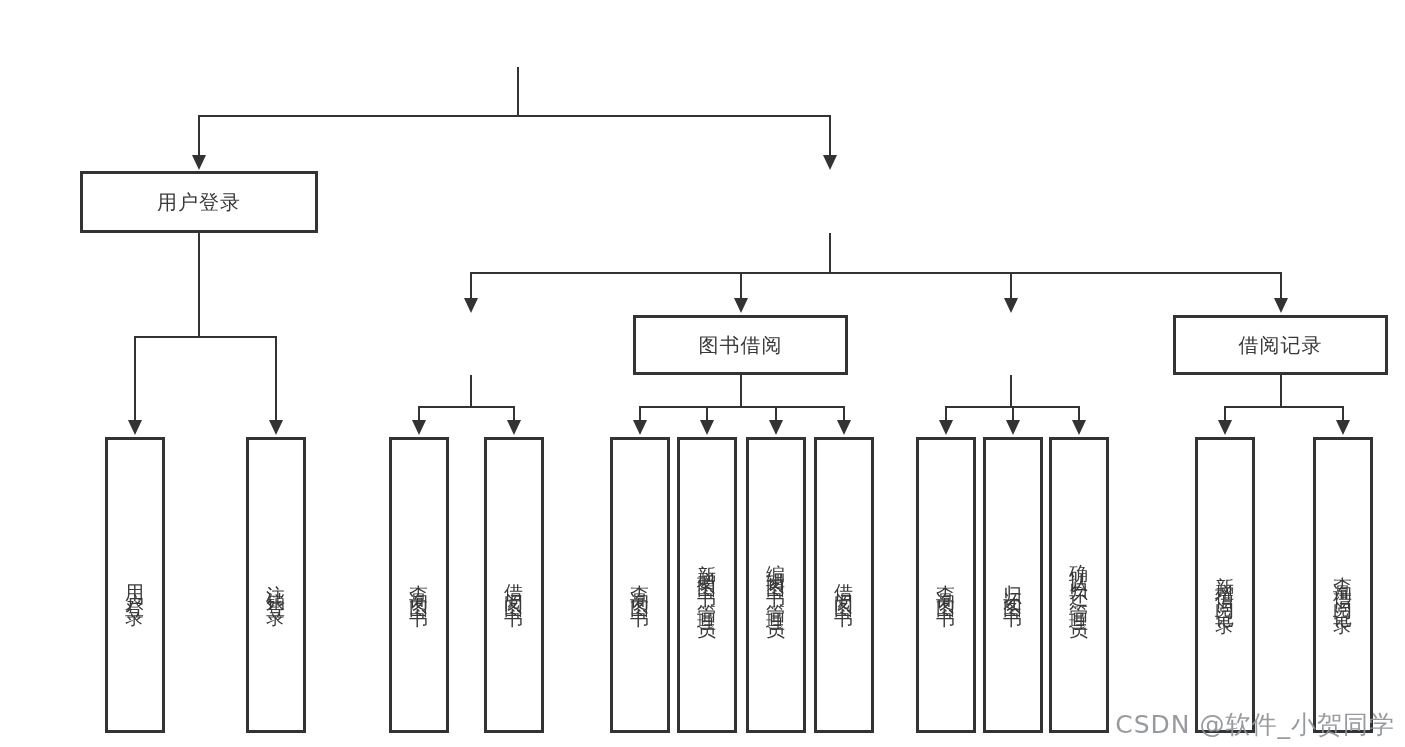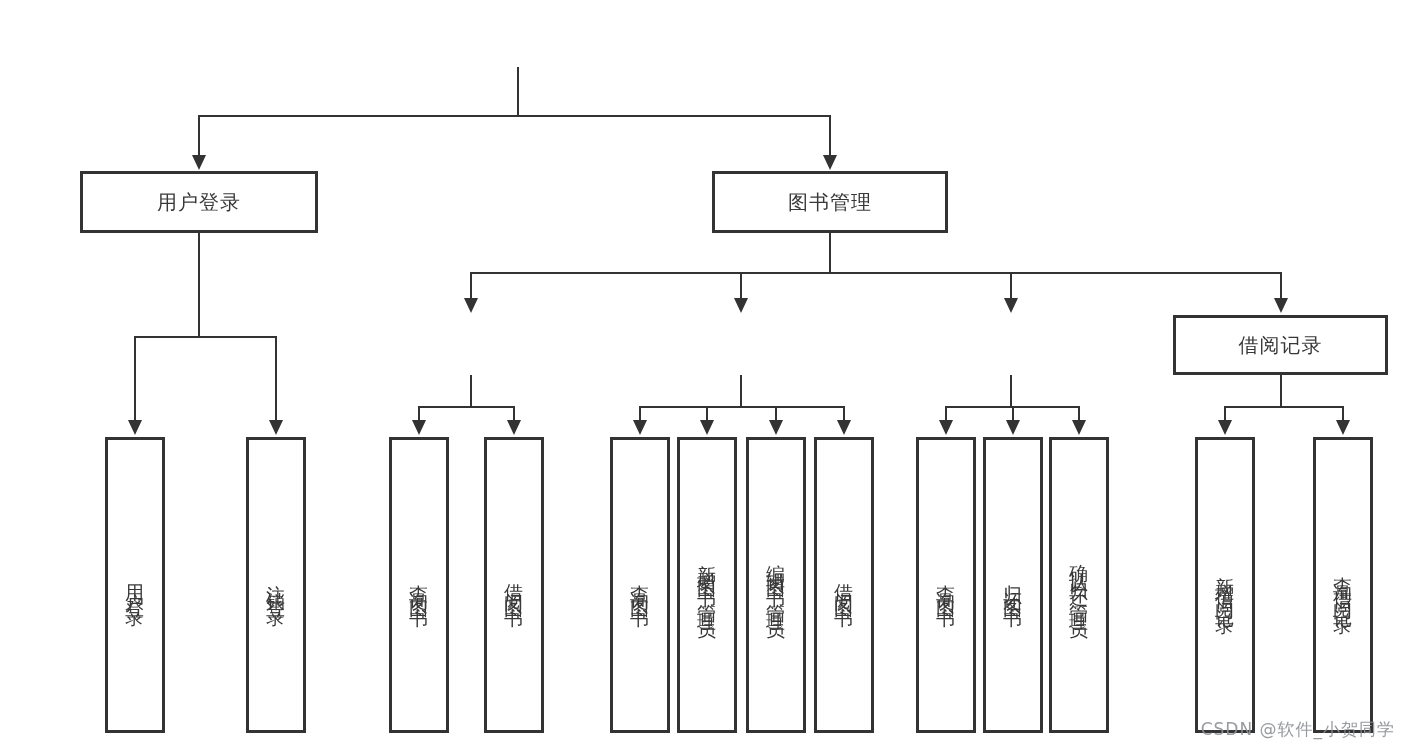"图书管理" div.box { html: <div> <span>图书管理</span> </div> -> none }
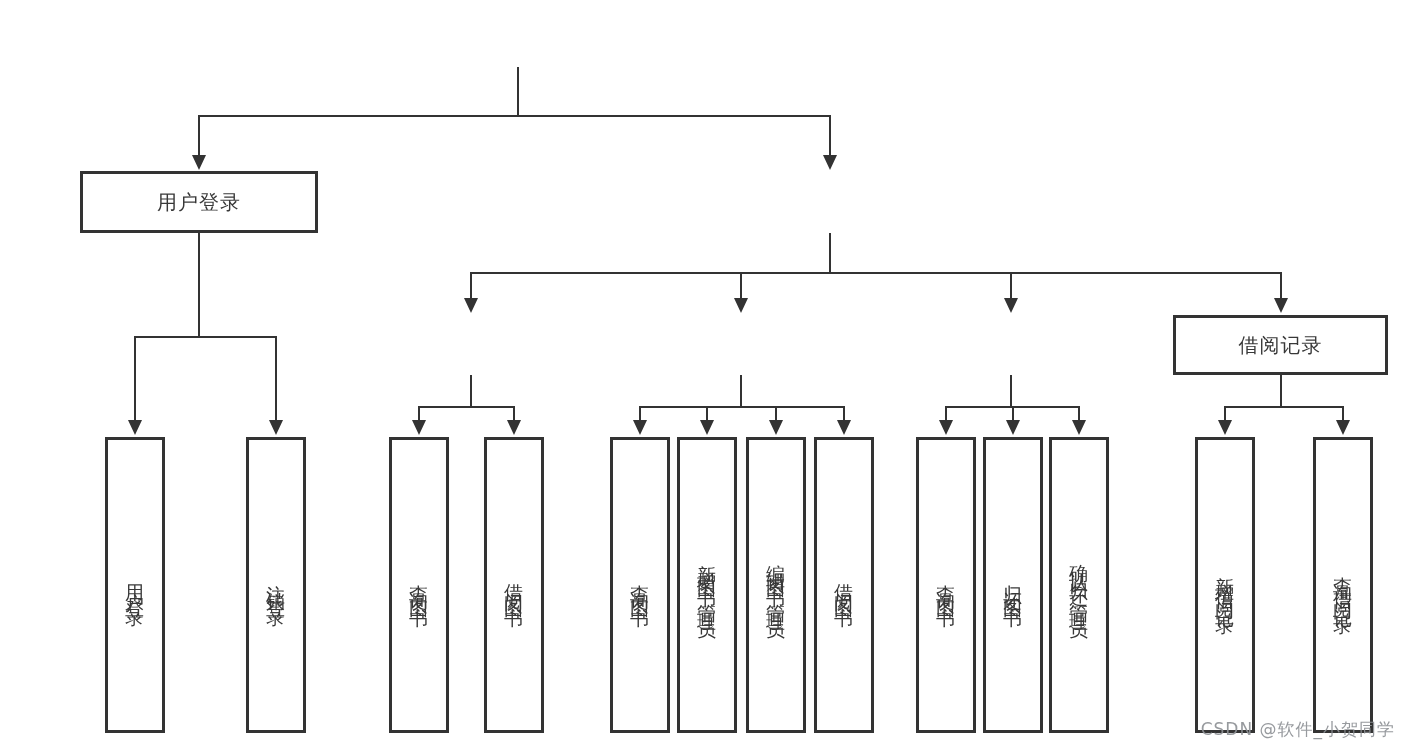"图书借阅" div.box { html: none -> <div> <span>图书借阅</span> </div> }
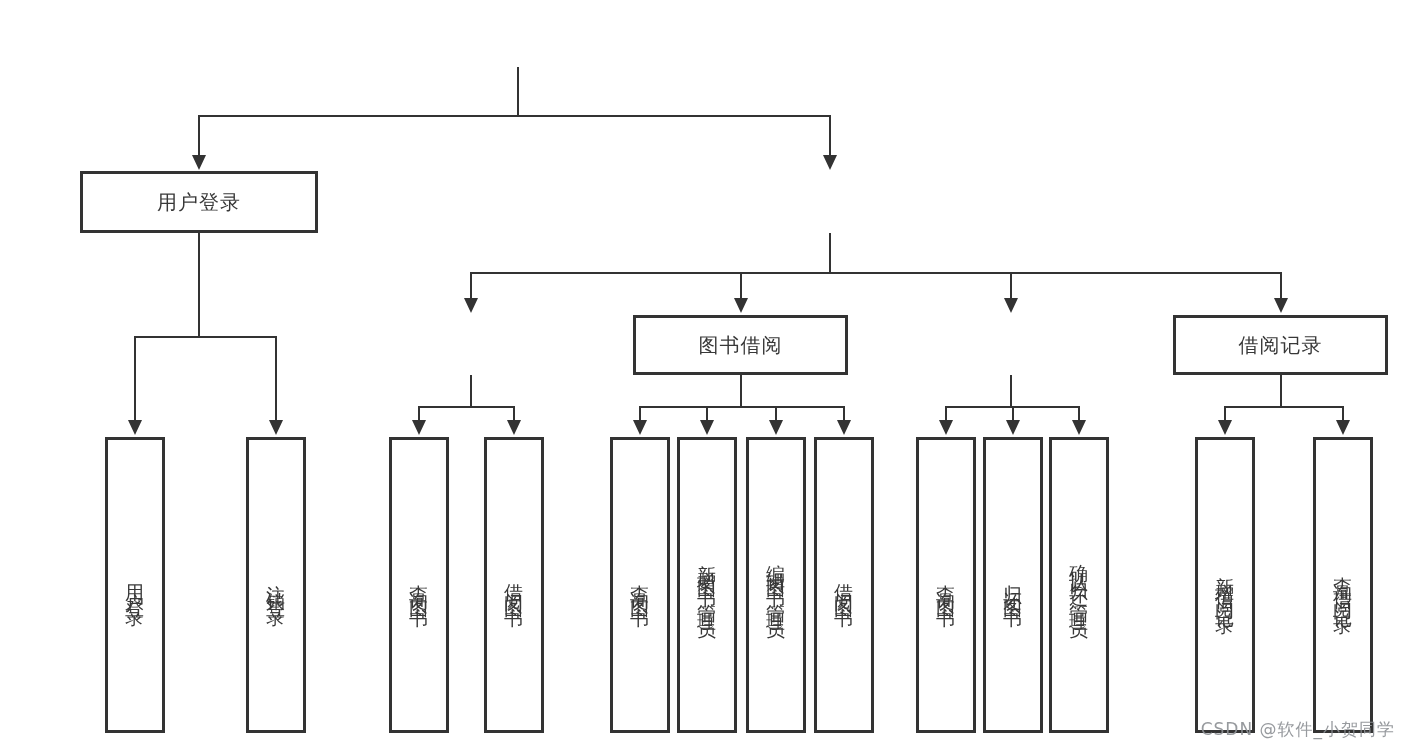"CSDN @软件_小贺同学" .watermark { font-size: 17px -> 25px }
